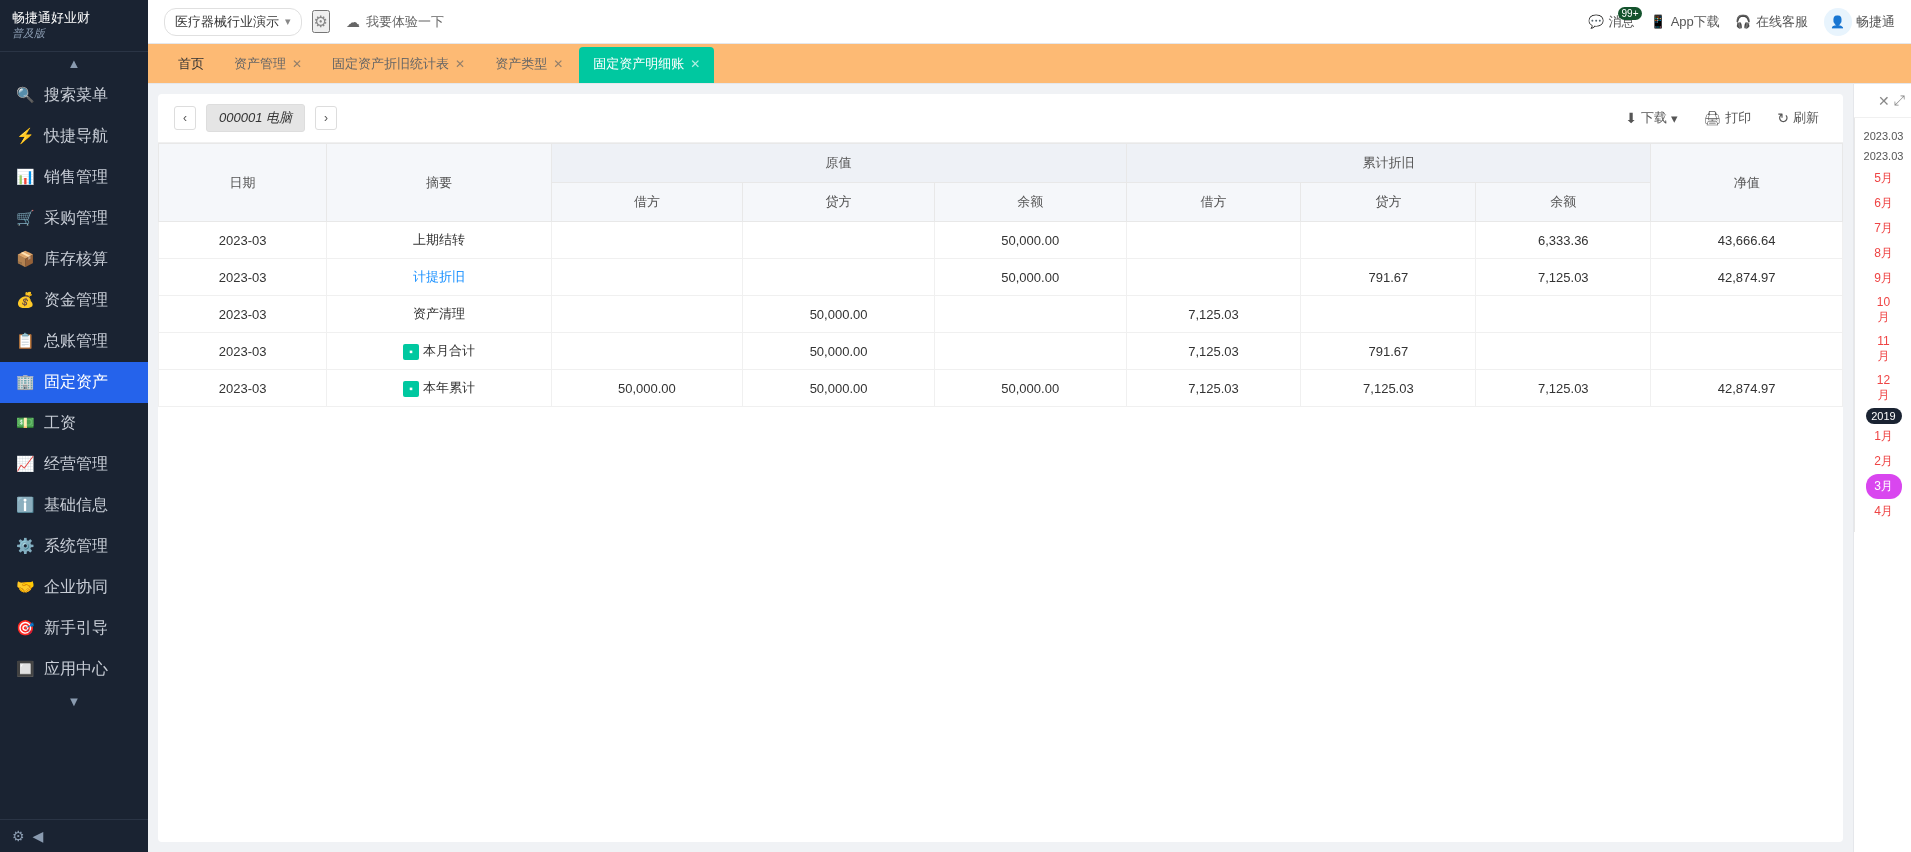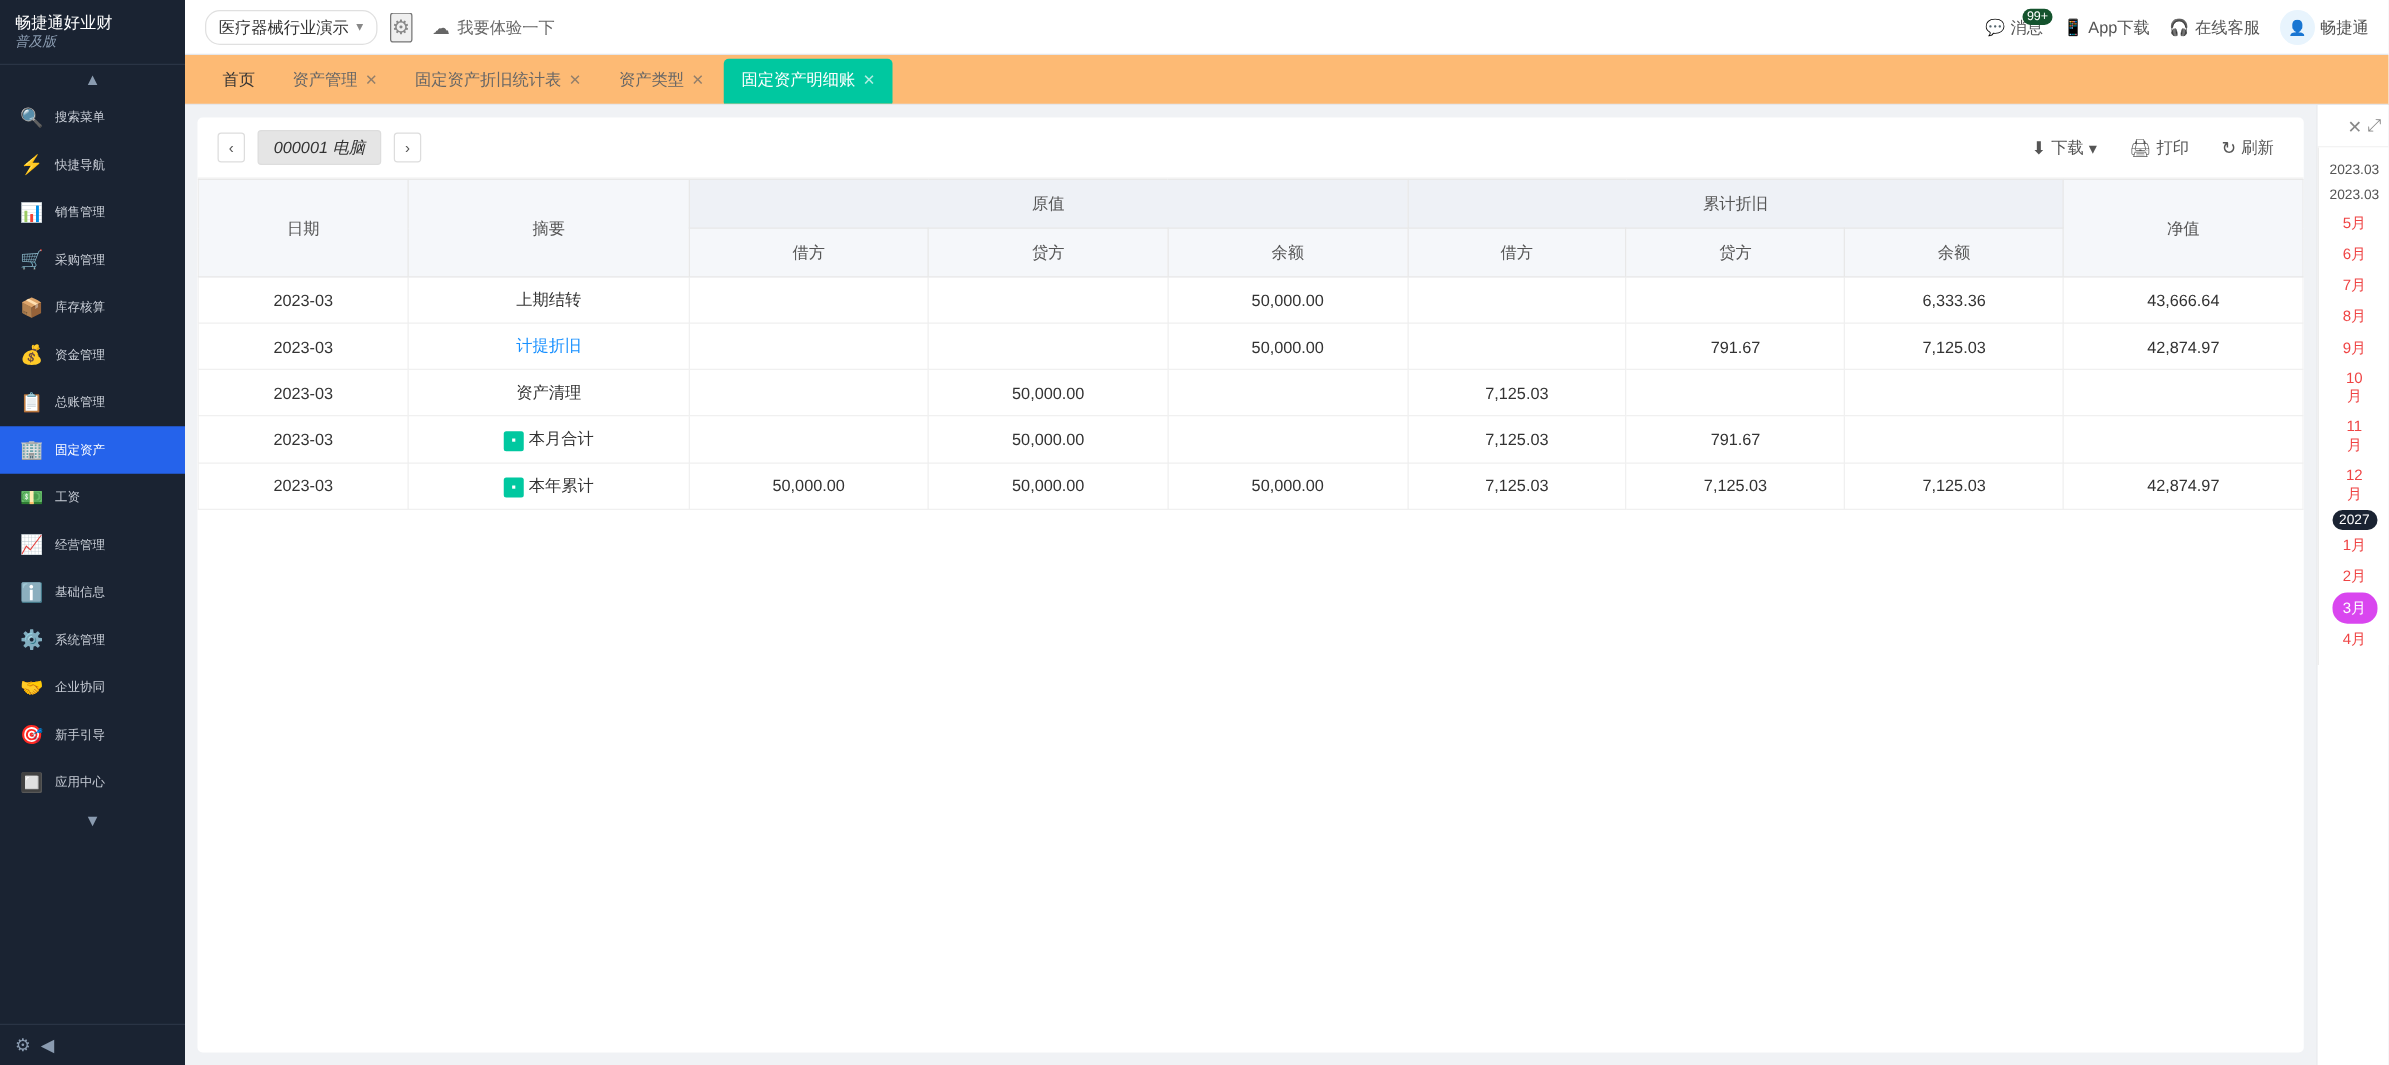"搜索菜单" .sidebar-item .label { font-size: 10px -> 16px }
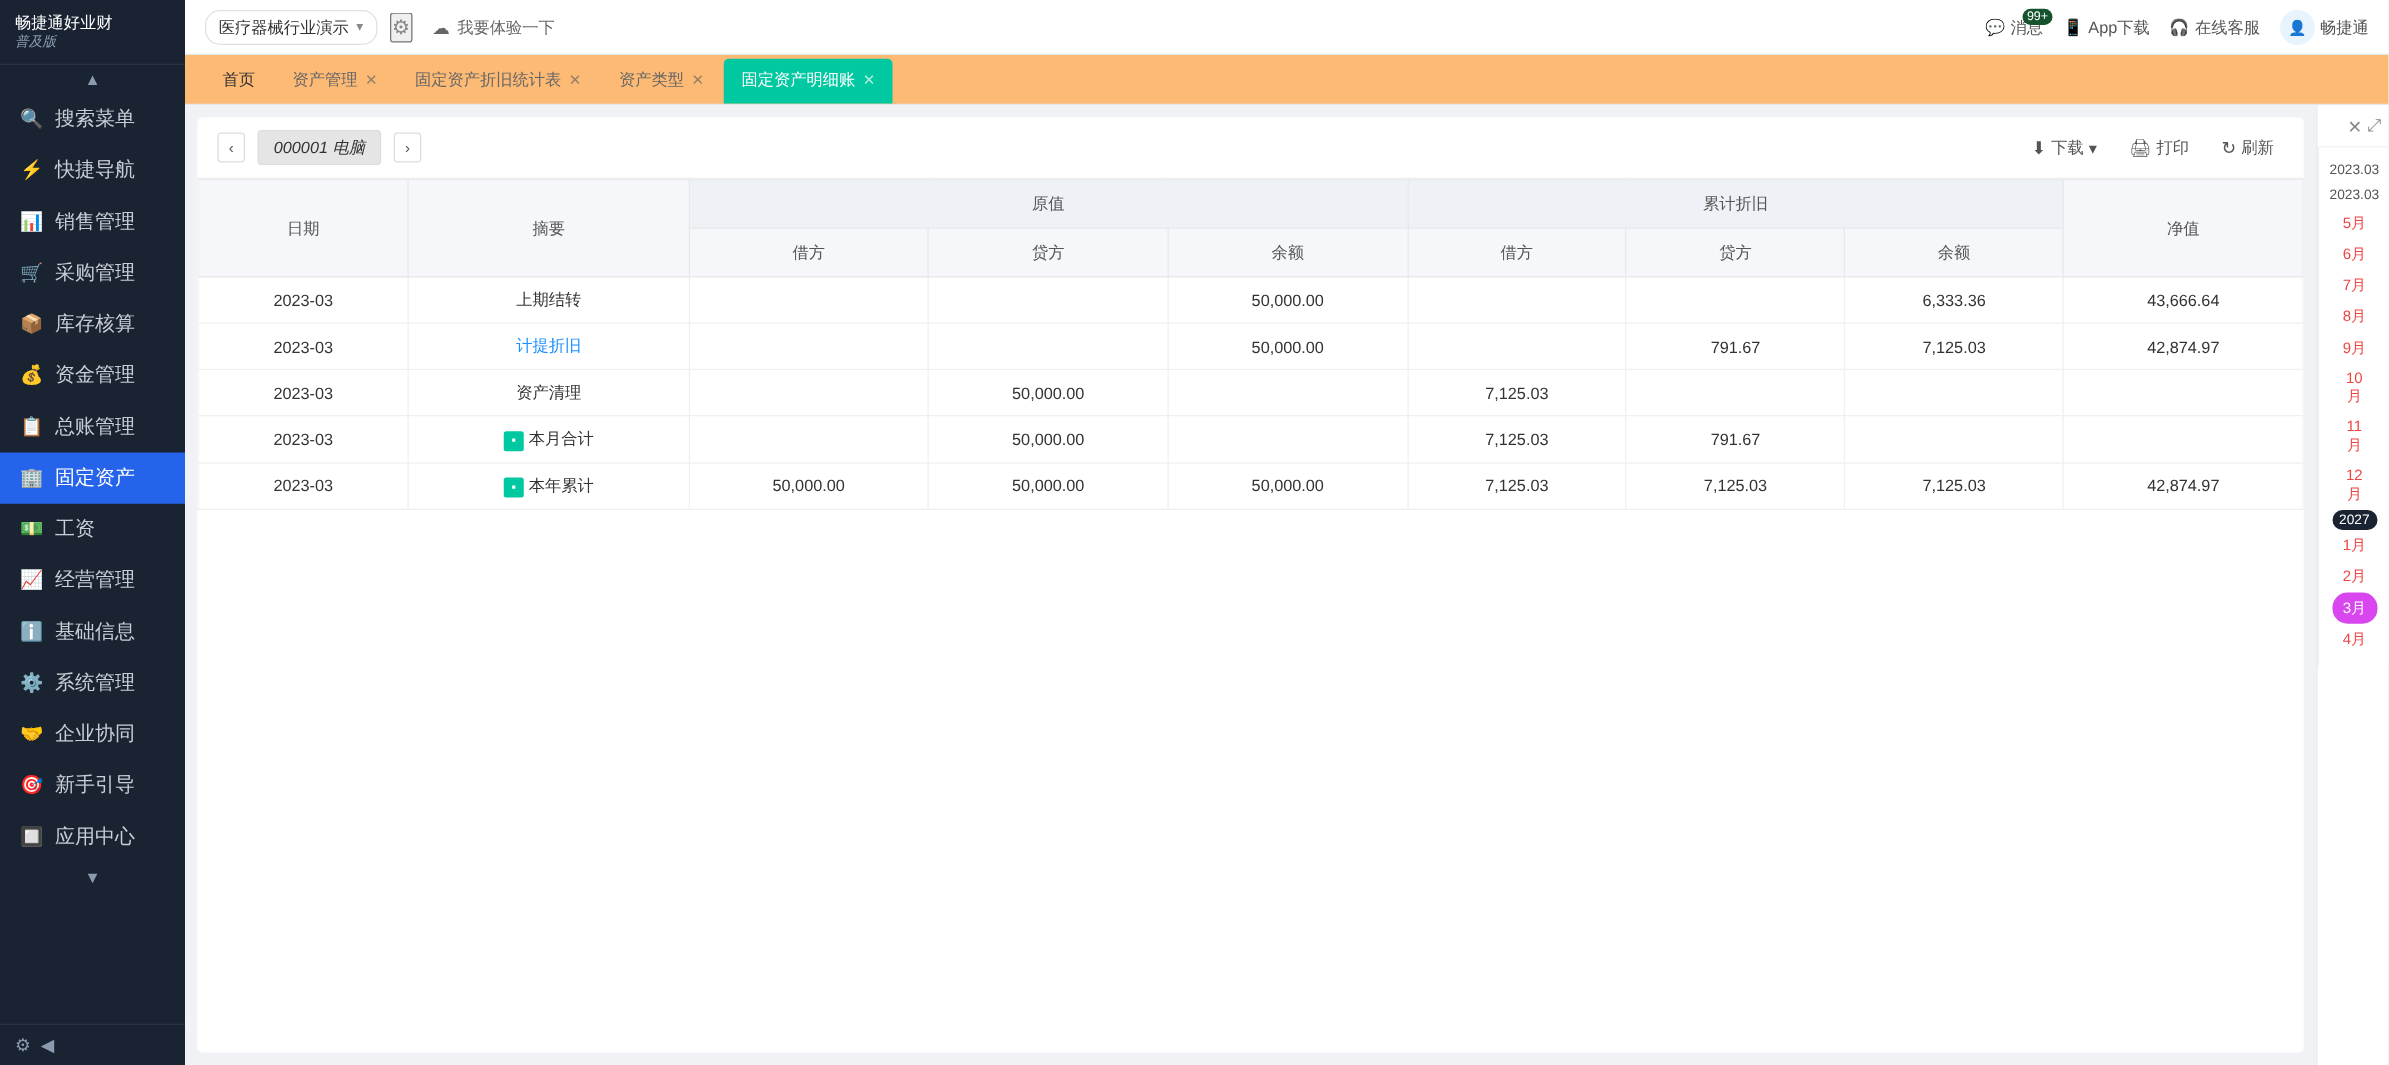"2027" div.timeline-month { text: 2027 -> 2019 }
